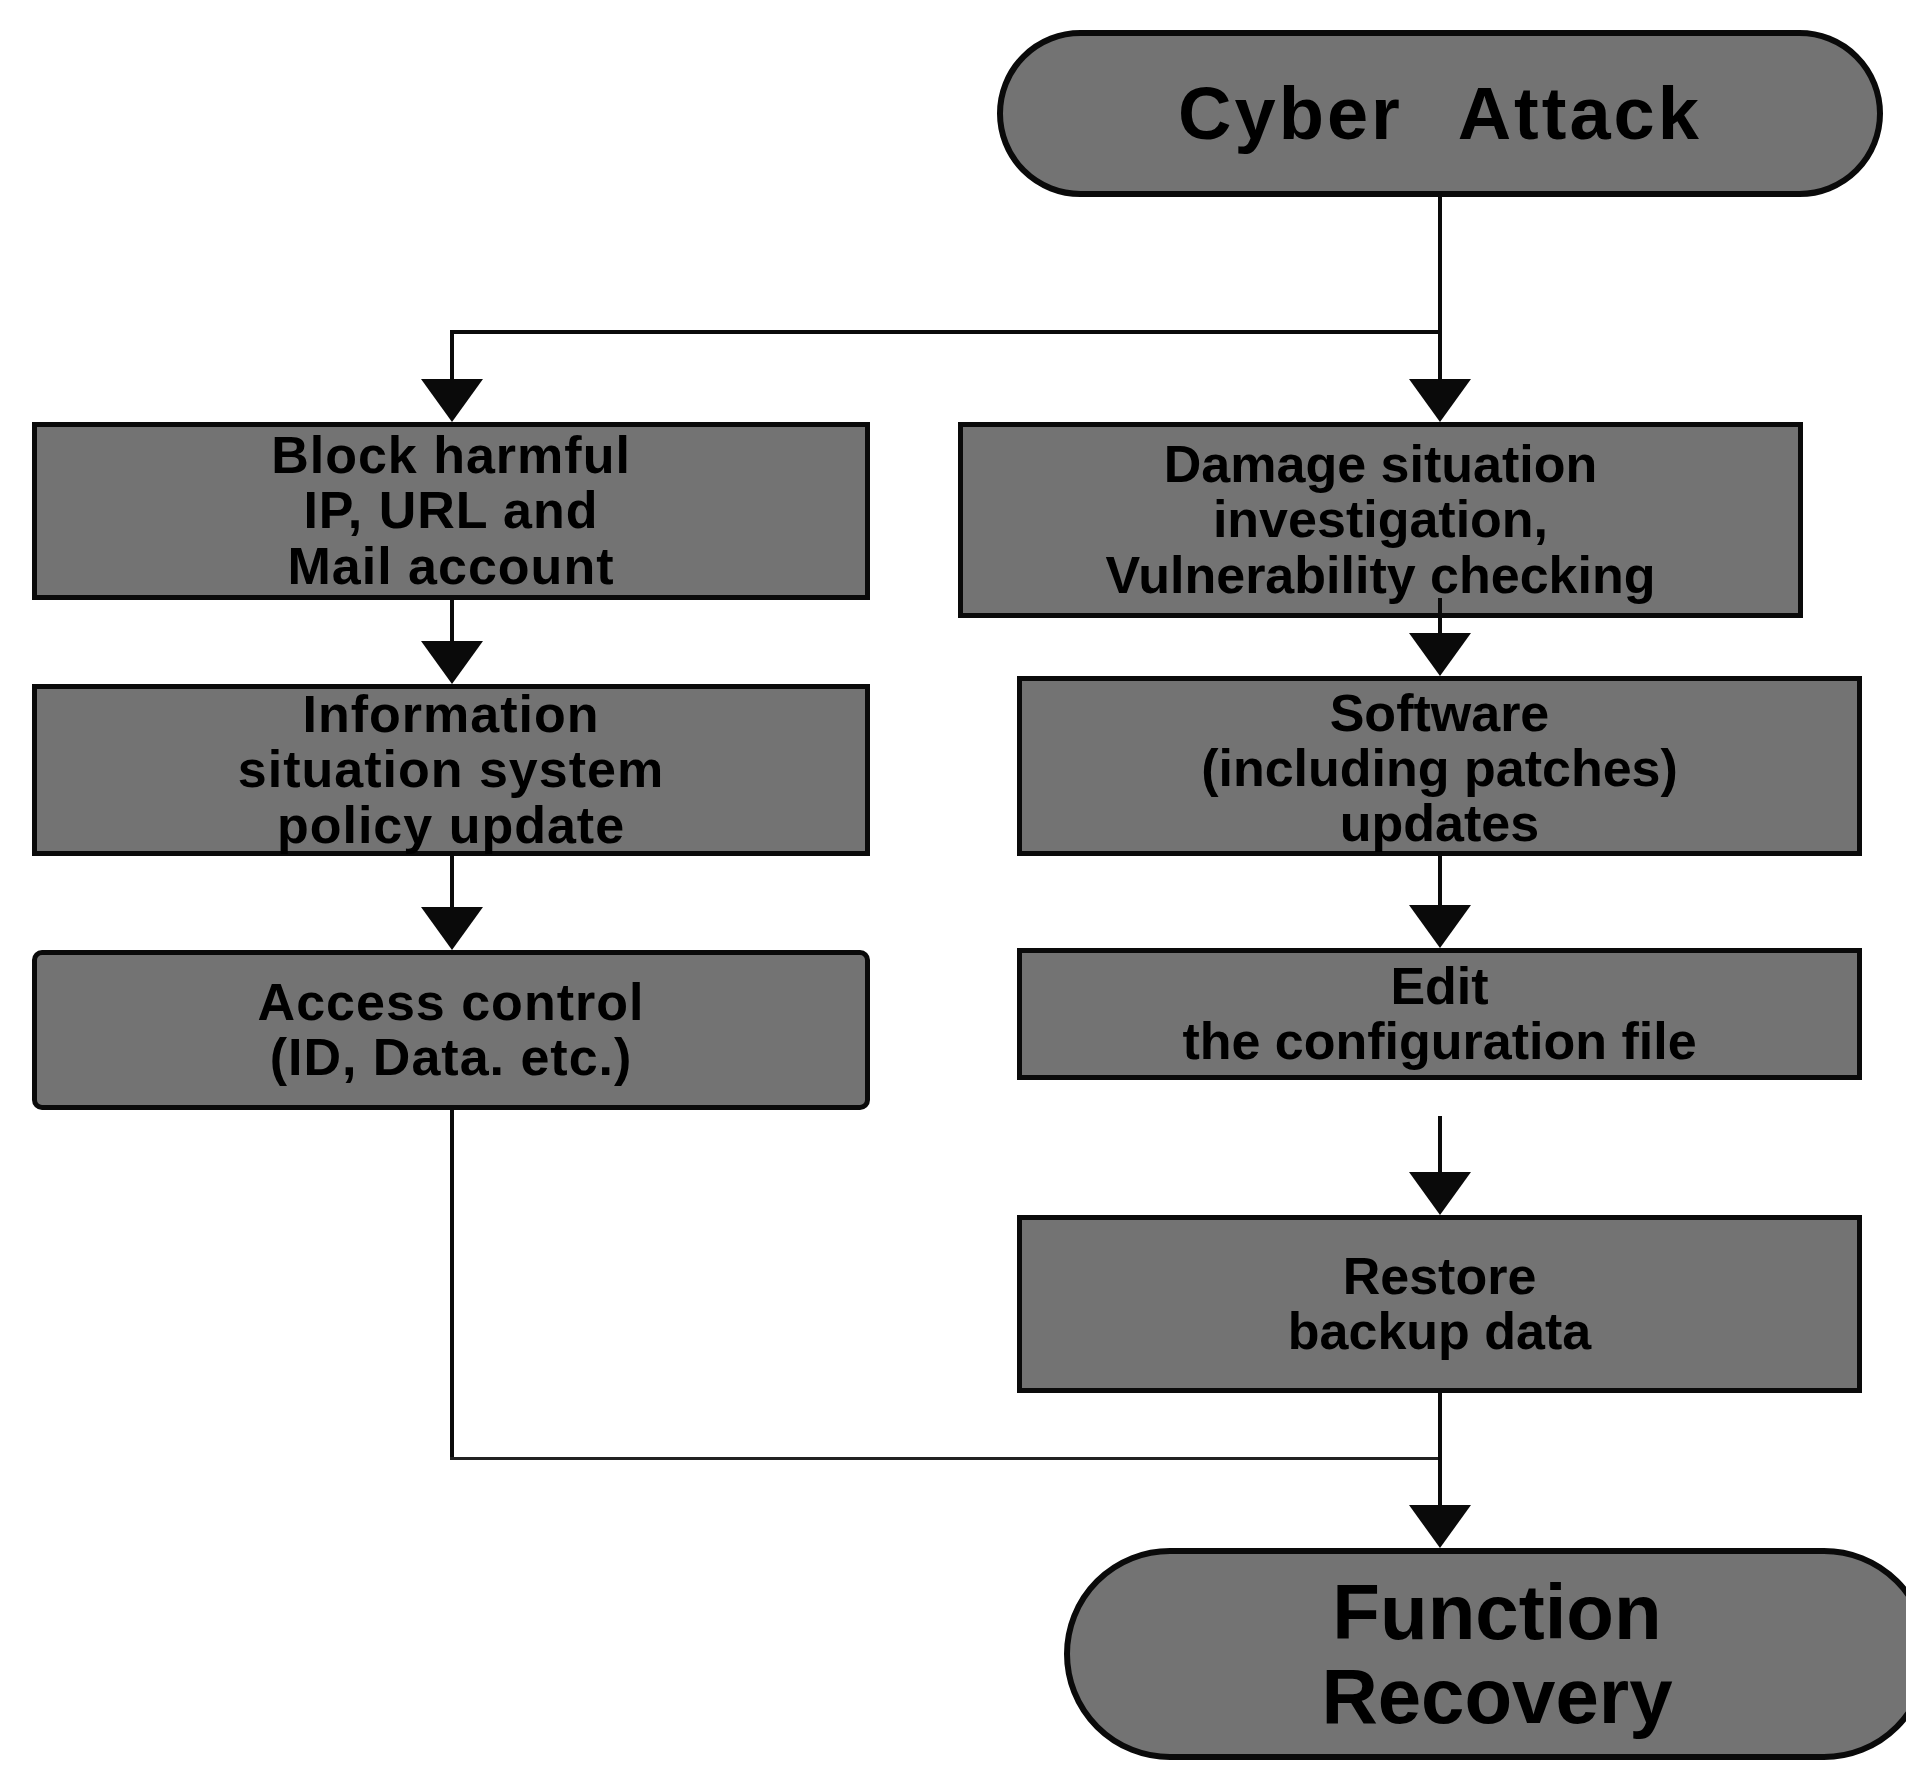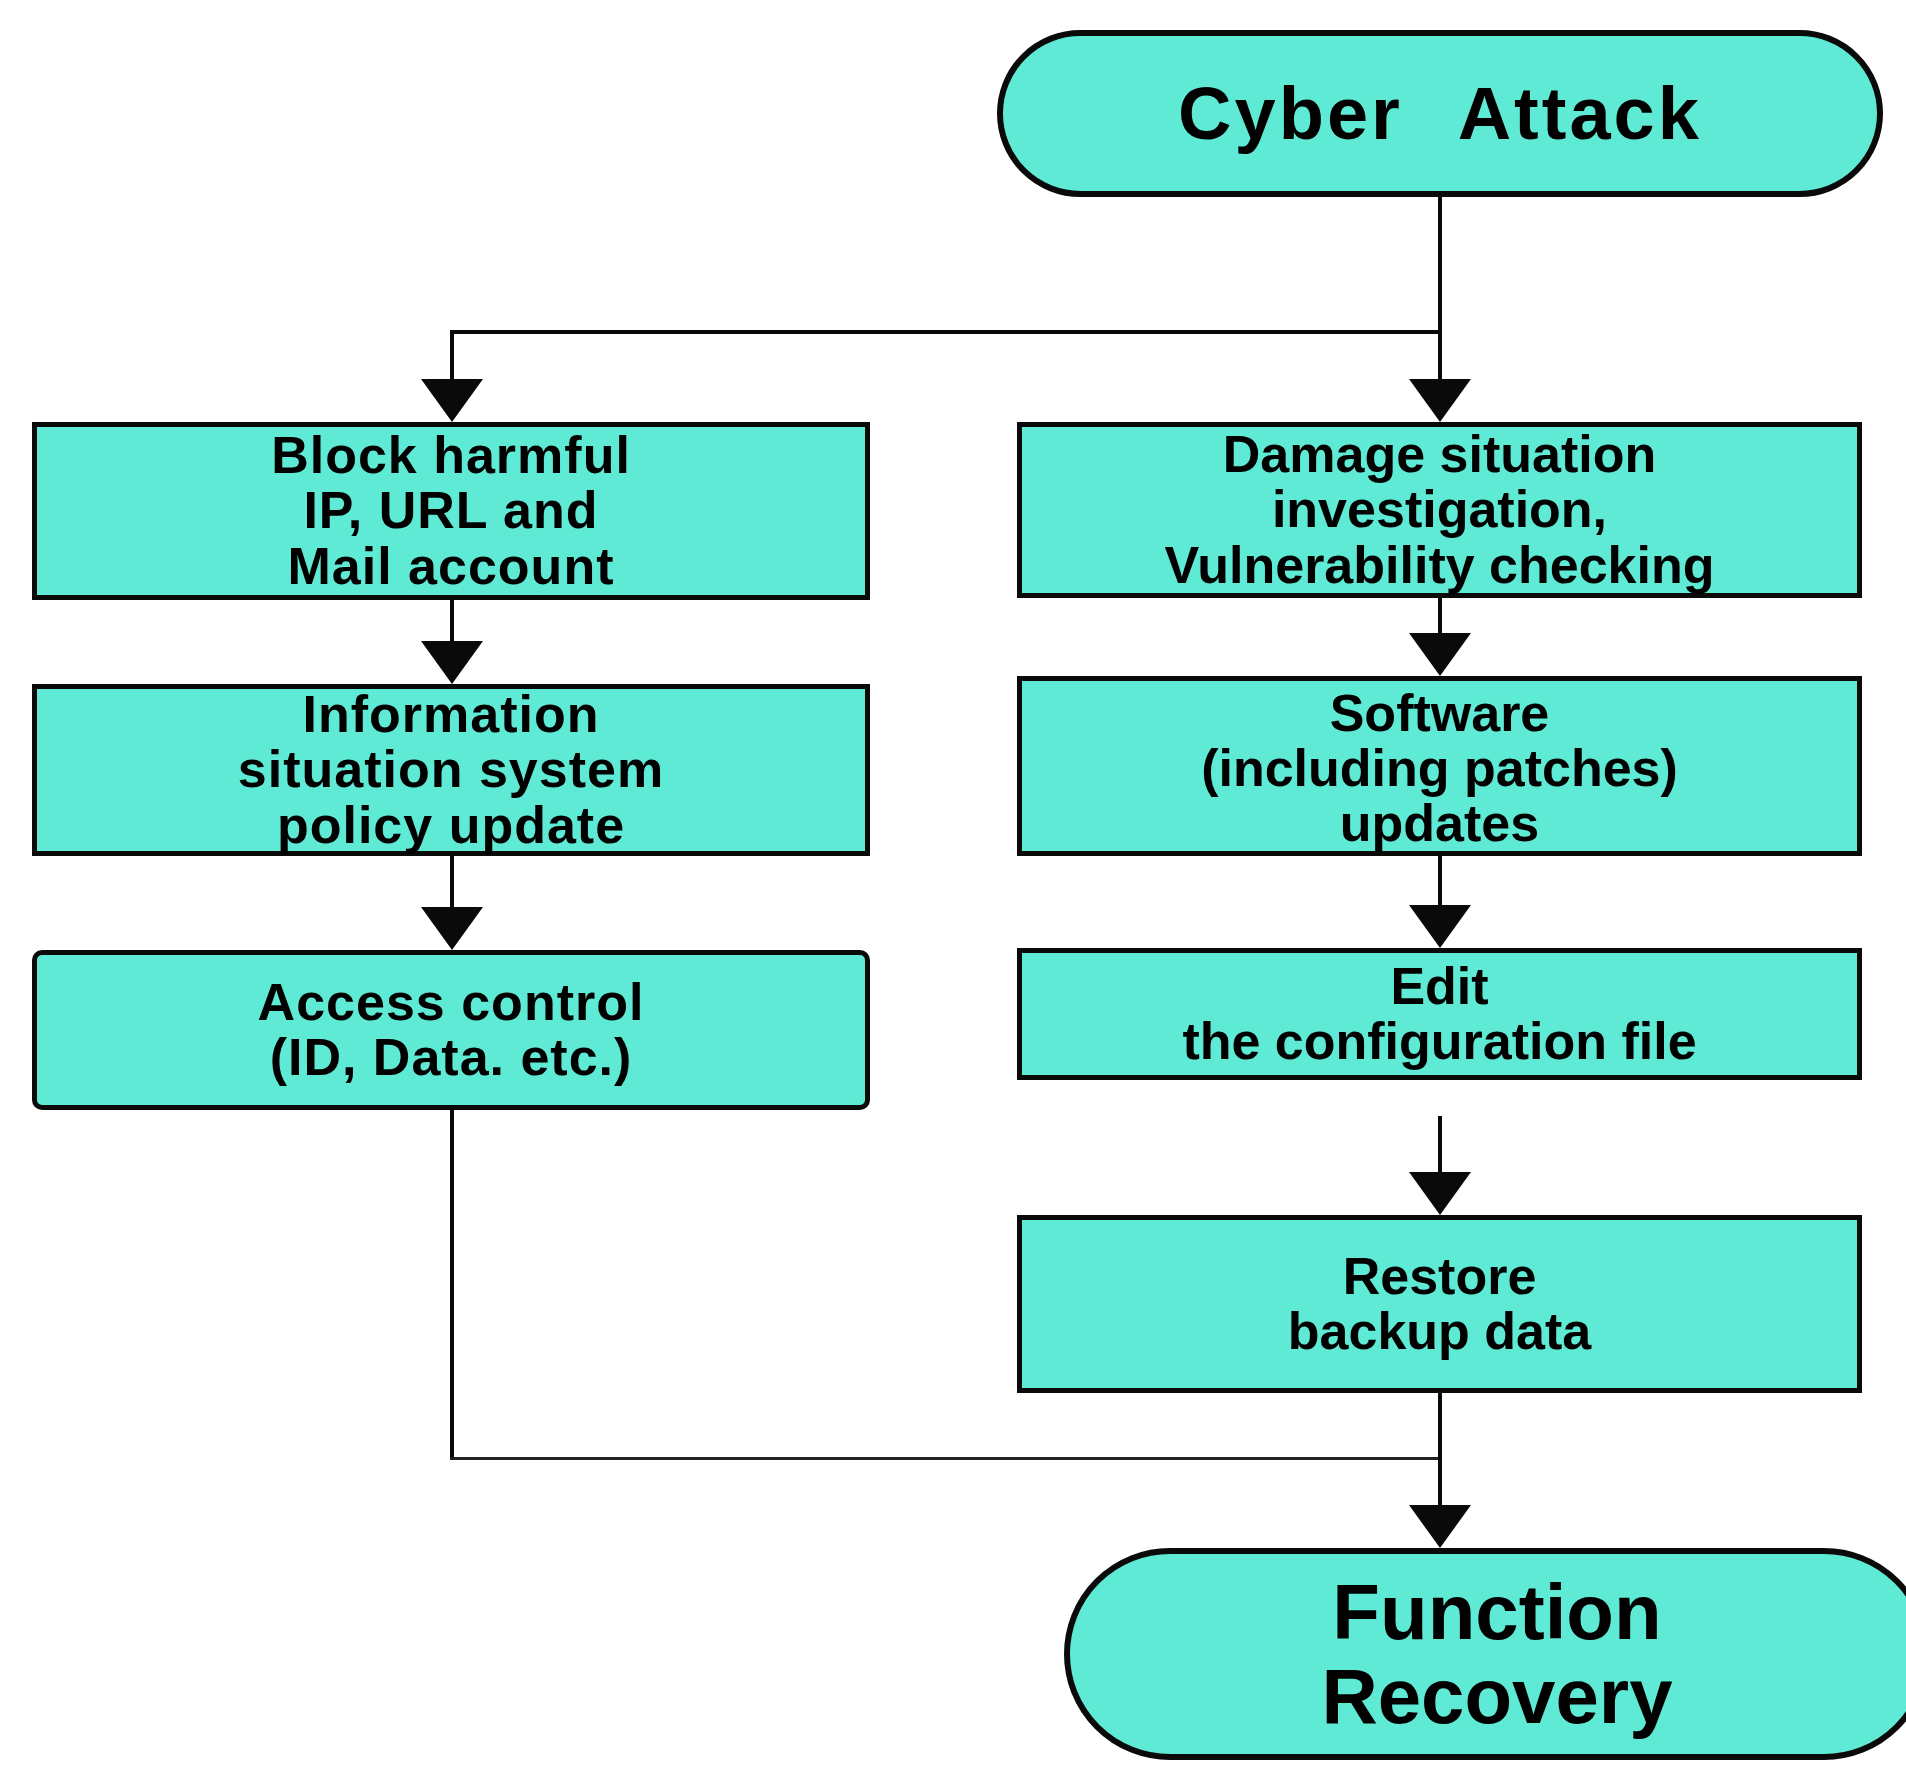"Cyber Attack" .node { background: #5eead4 -> #737373 }
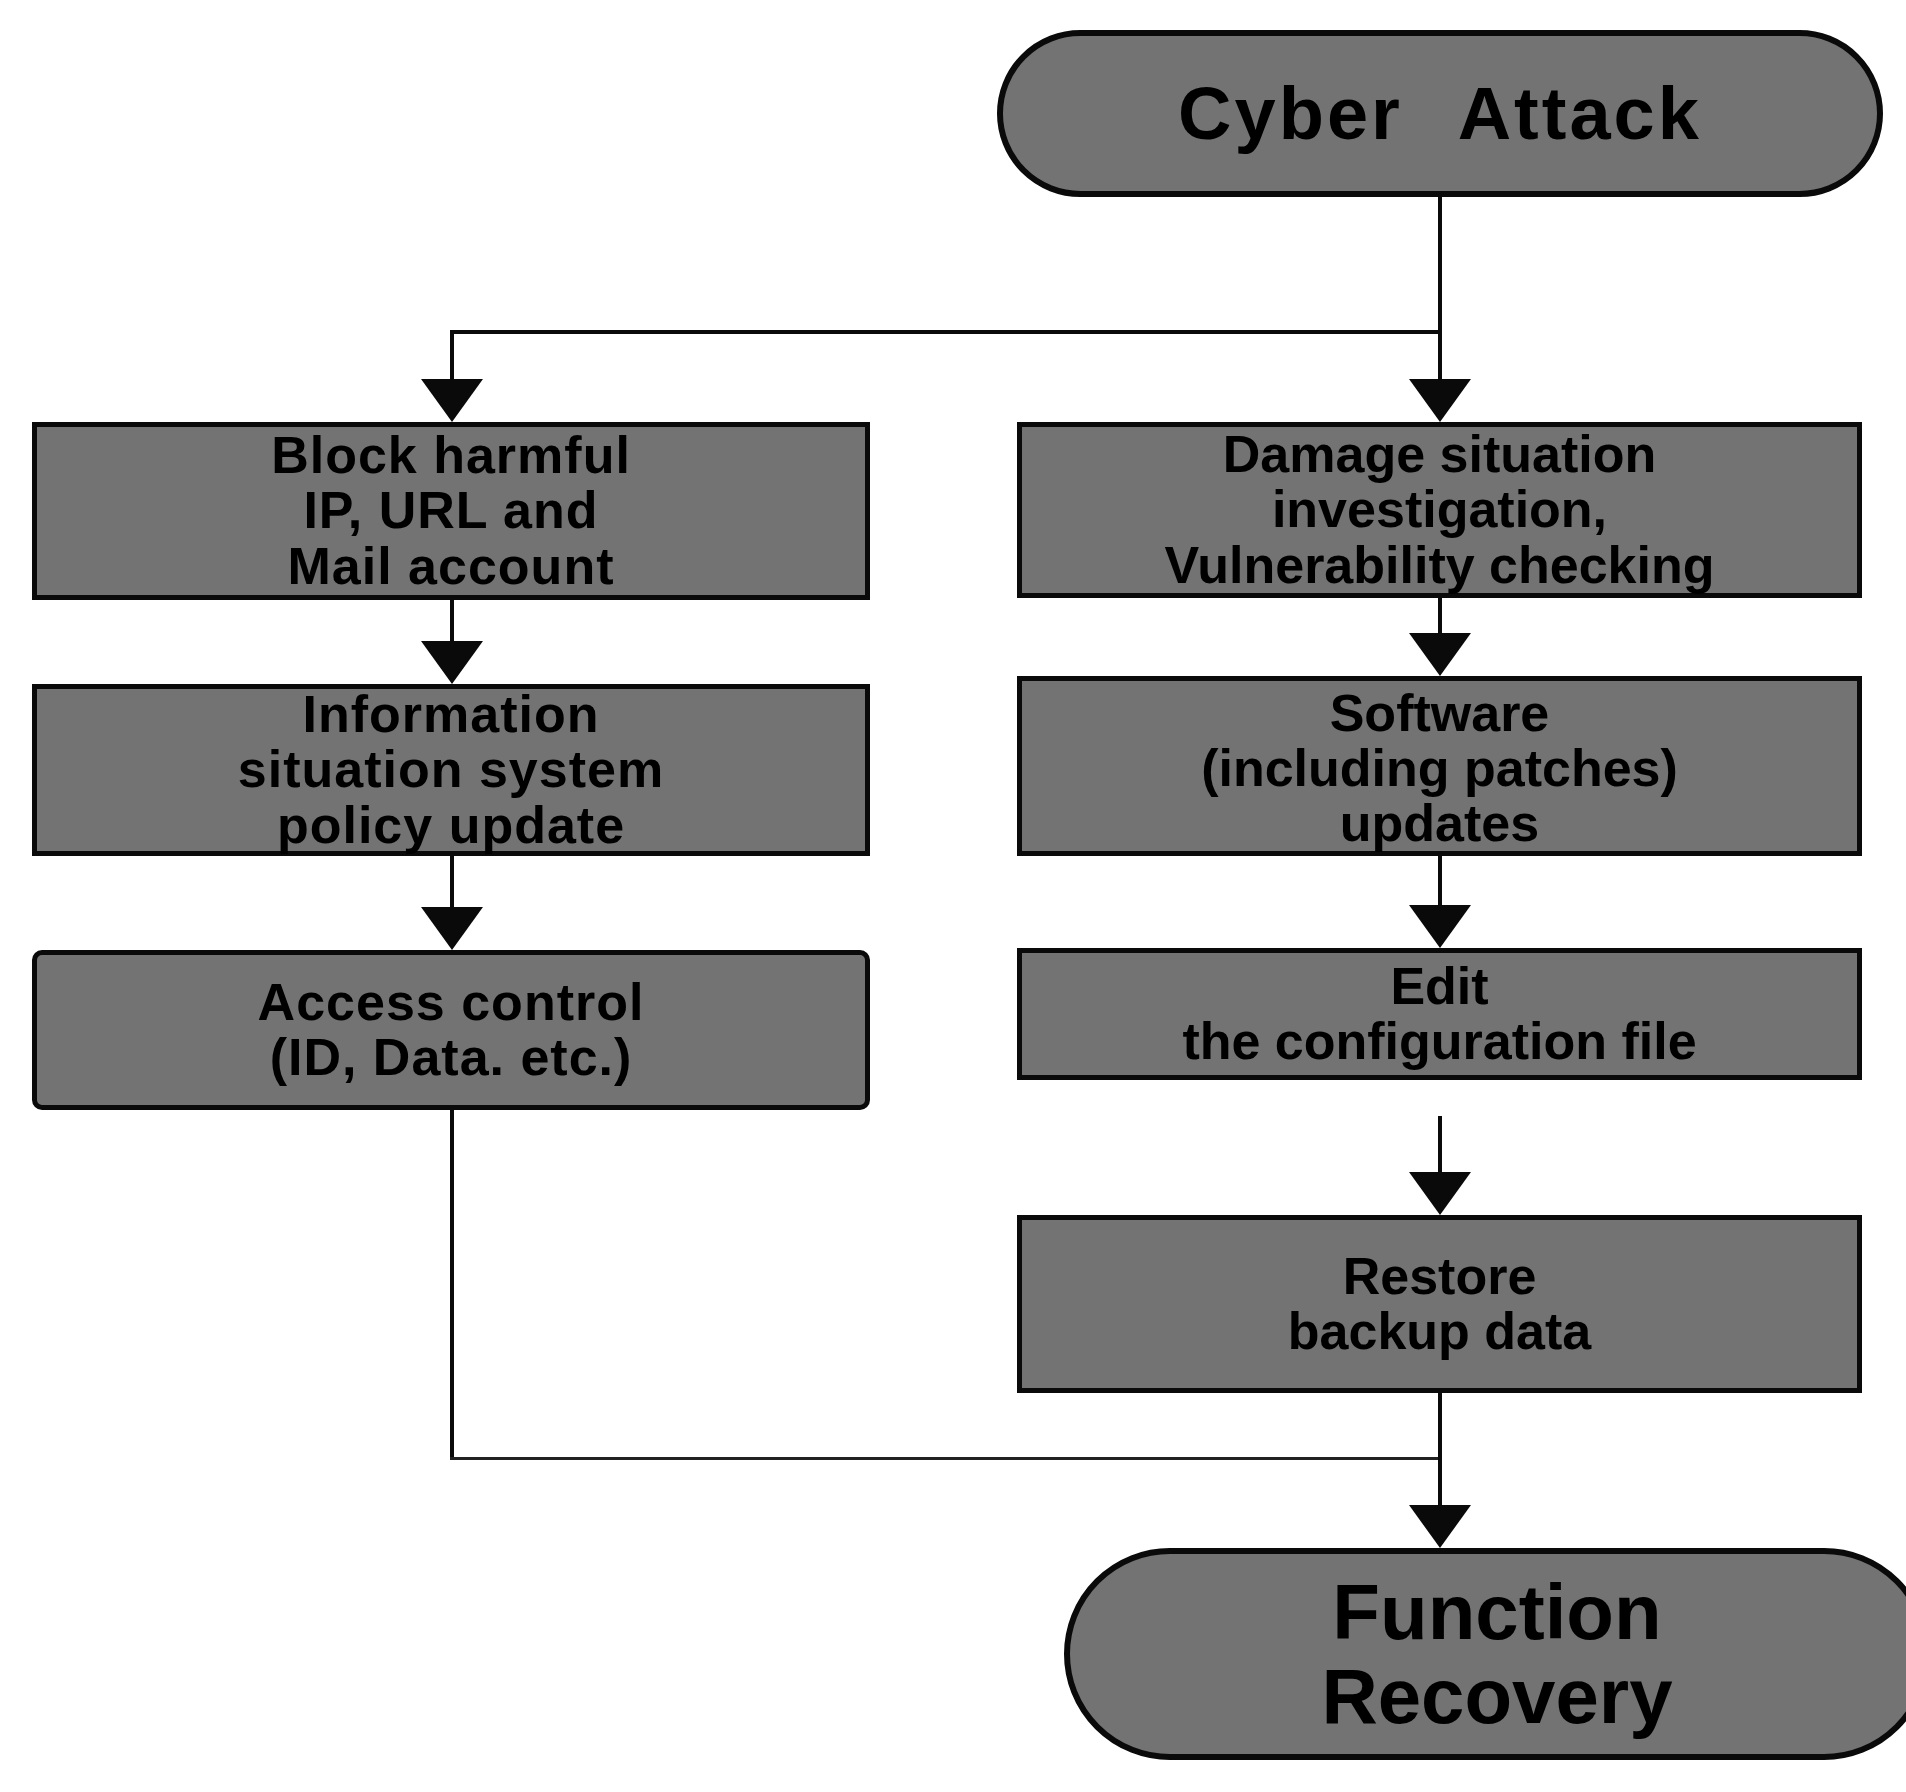"Damage situation" div.node { height: 176px -> 196px; left: 1017px -> 958px }
